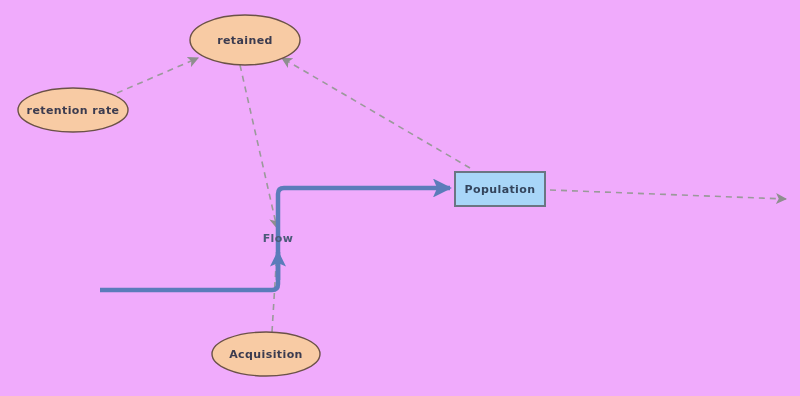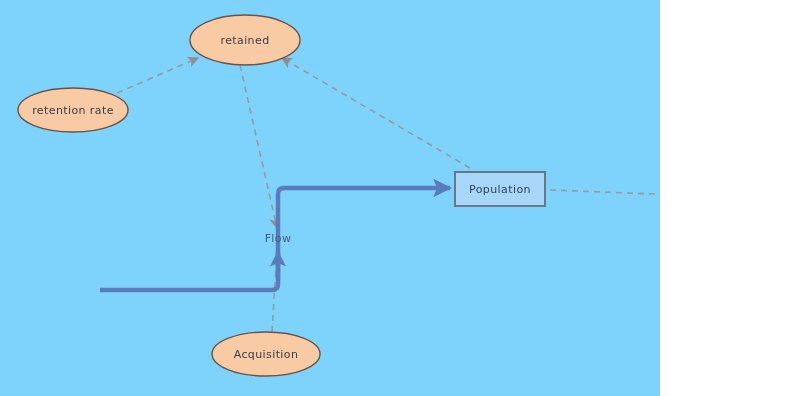"retained" #canvas { background: #7dd3fc -> #f0abfc; font-weight: none -> bold; width: 660px -> 800px }
